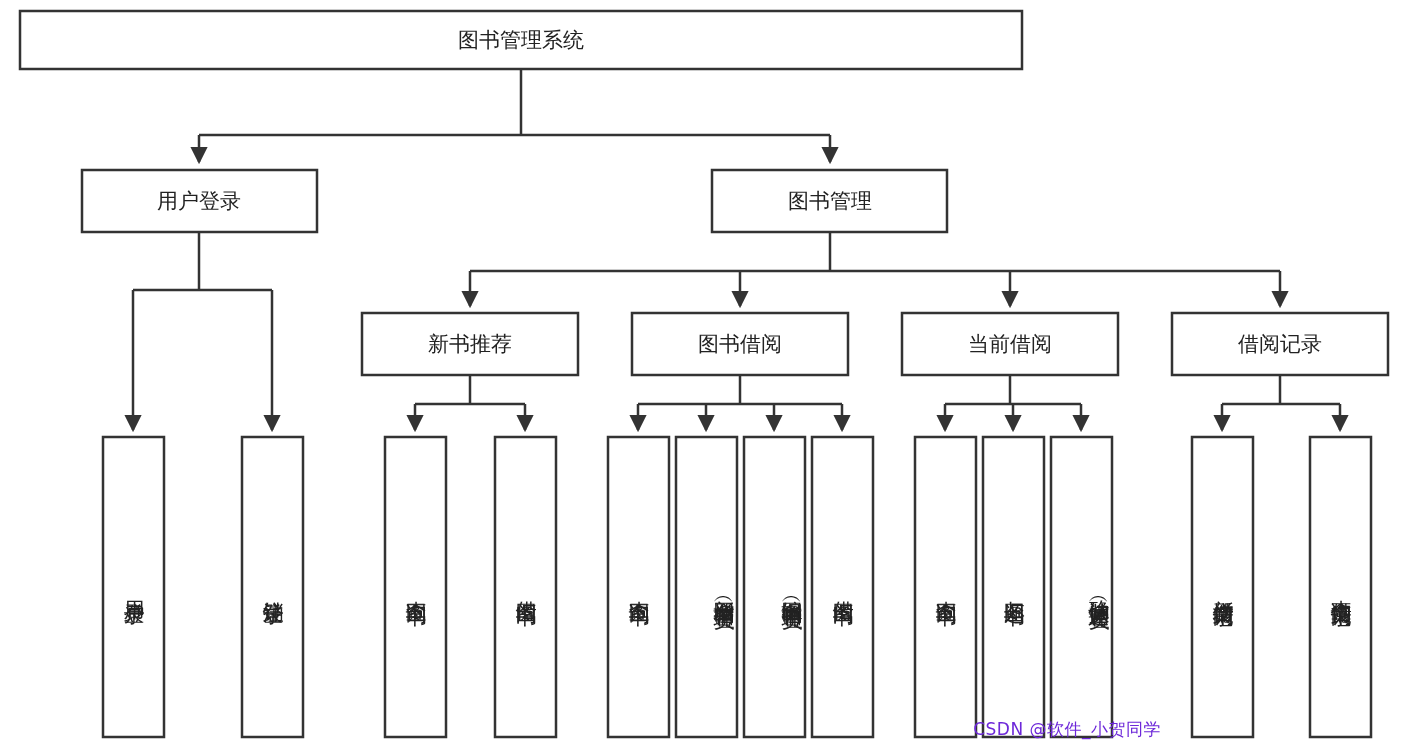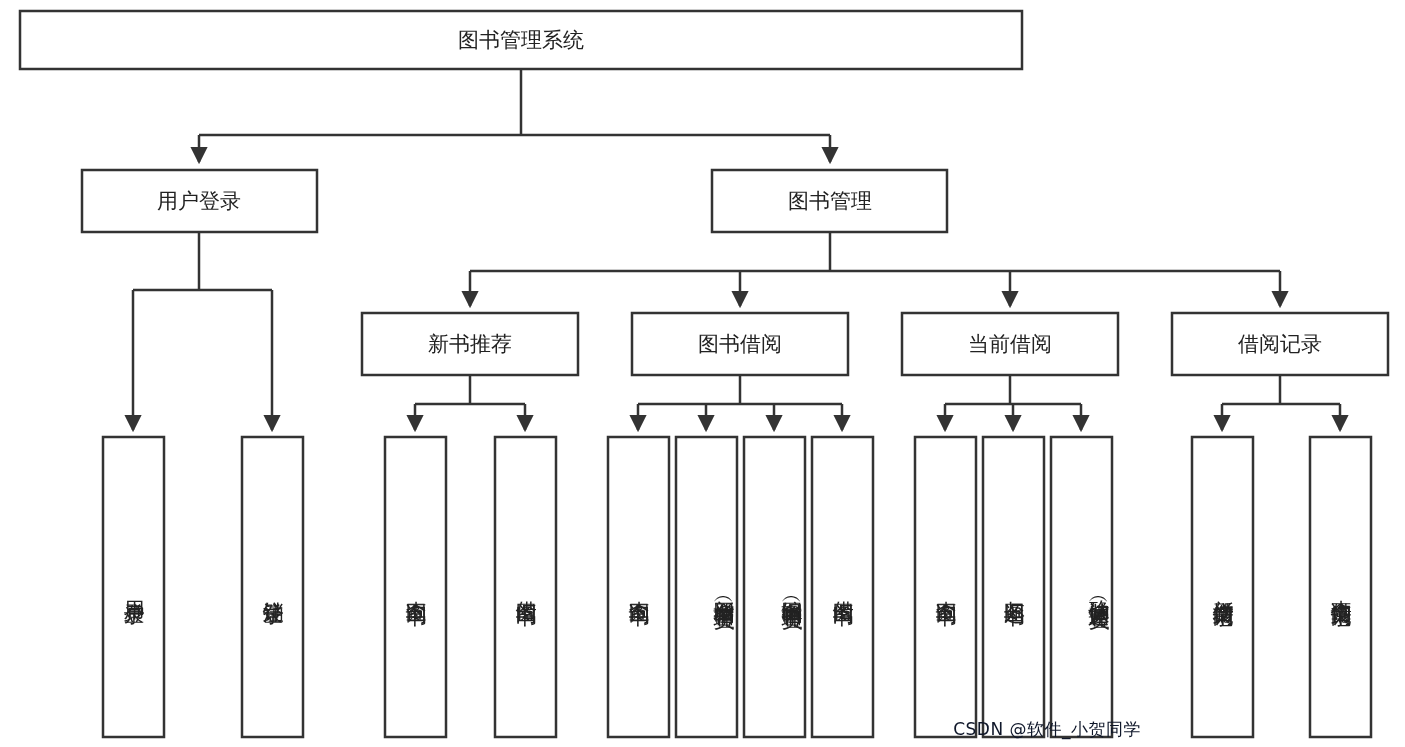"CSDN @软件_小贺同学" #watermark { color: #0f172a -> #6d28d9; right: 20px -> 0 }
